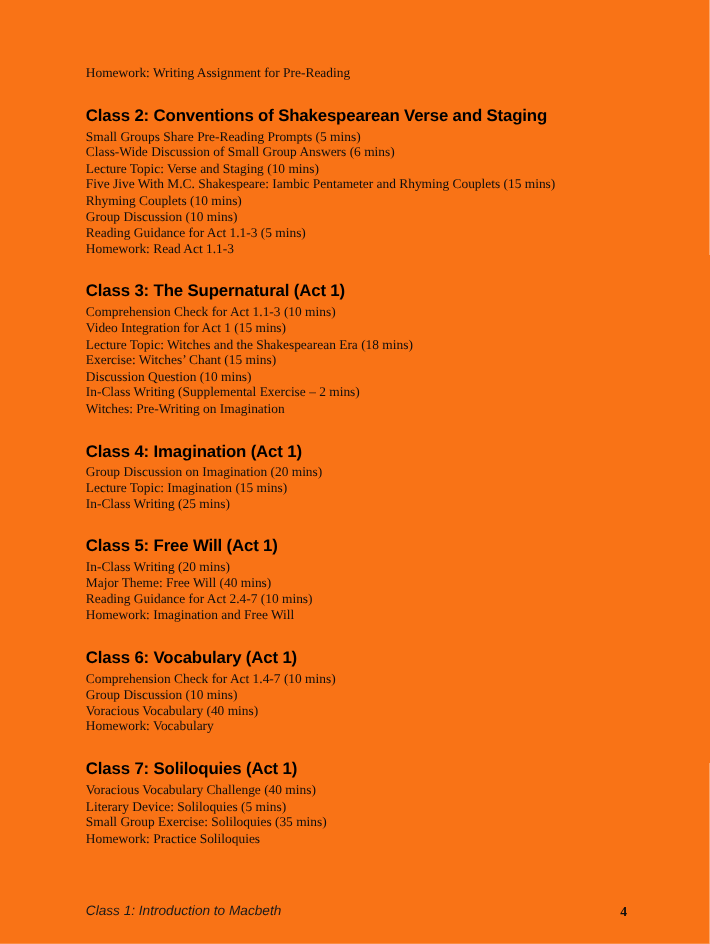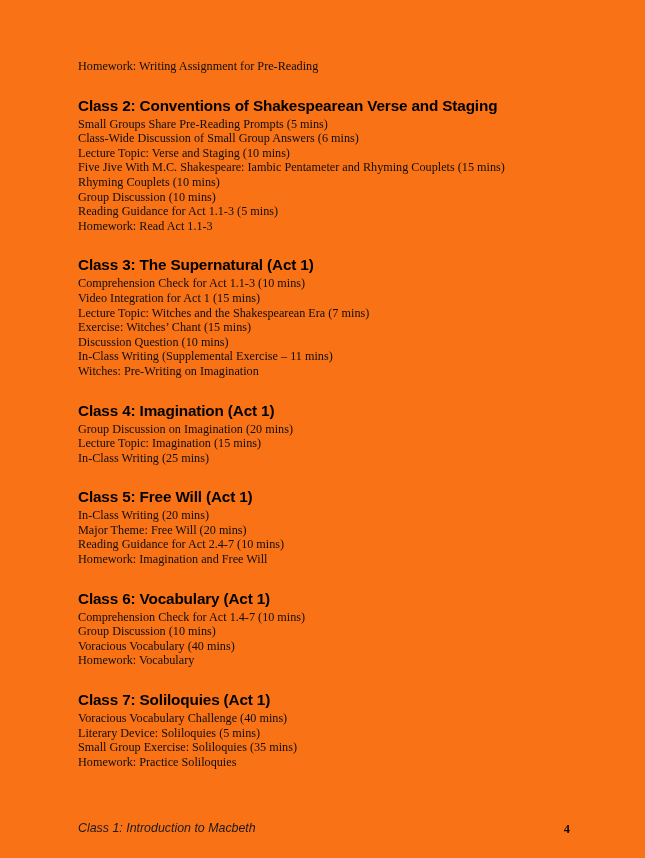"Lecture Topic: Witches and the" div.section-item { text: 7 -> 18 }
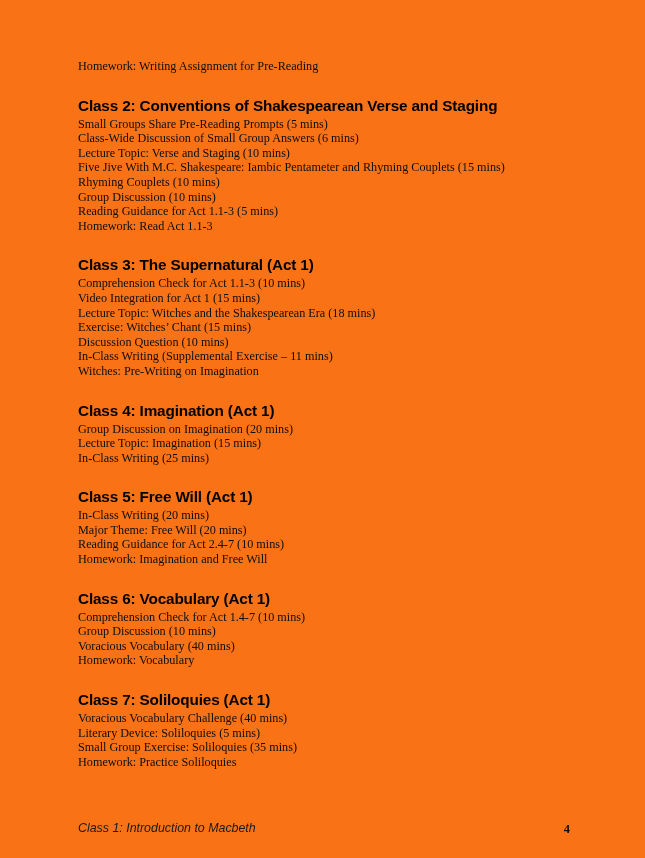"In-Class Writing (Supplemental Exercise" div.section-item { text: 11 -> 2 }
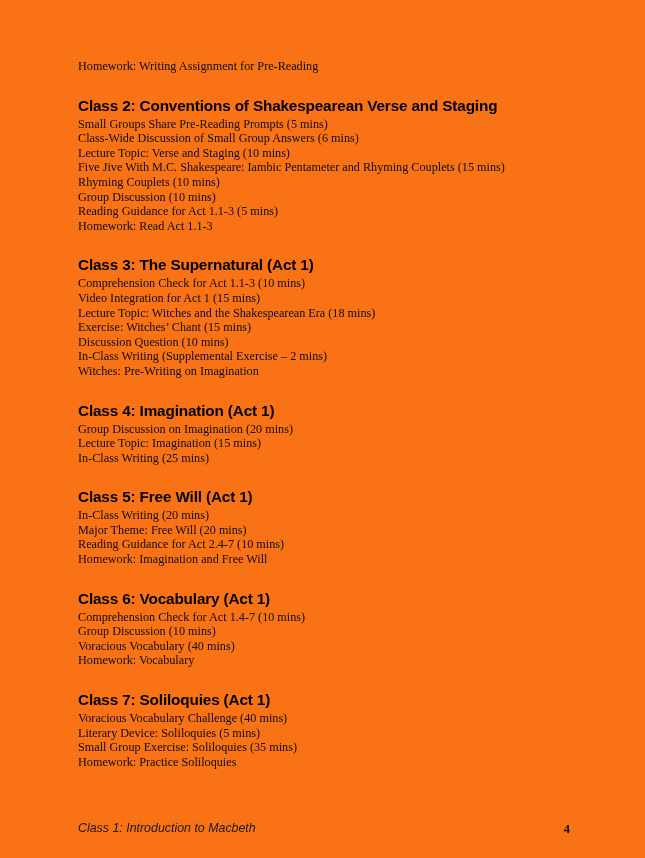"Major Theme: Free Will (20" div.section-item { text: 20 -> 40 }
